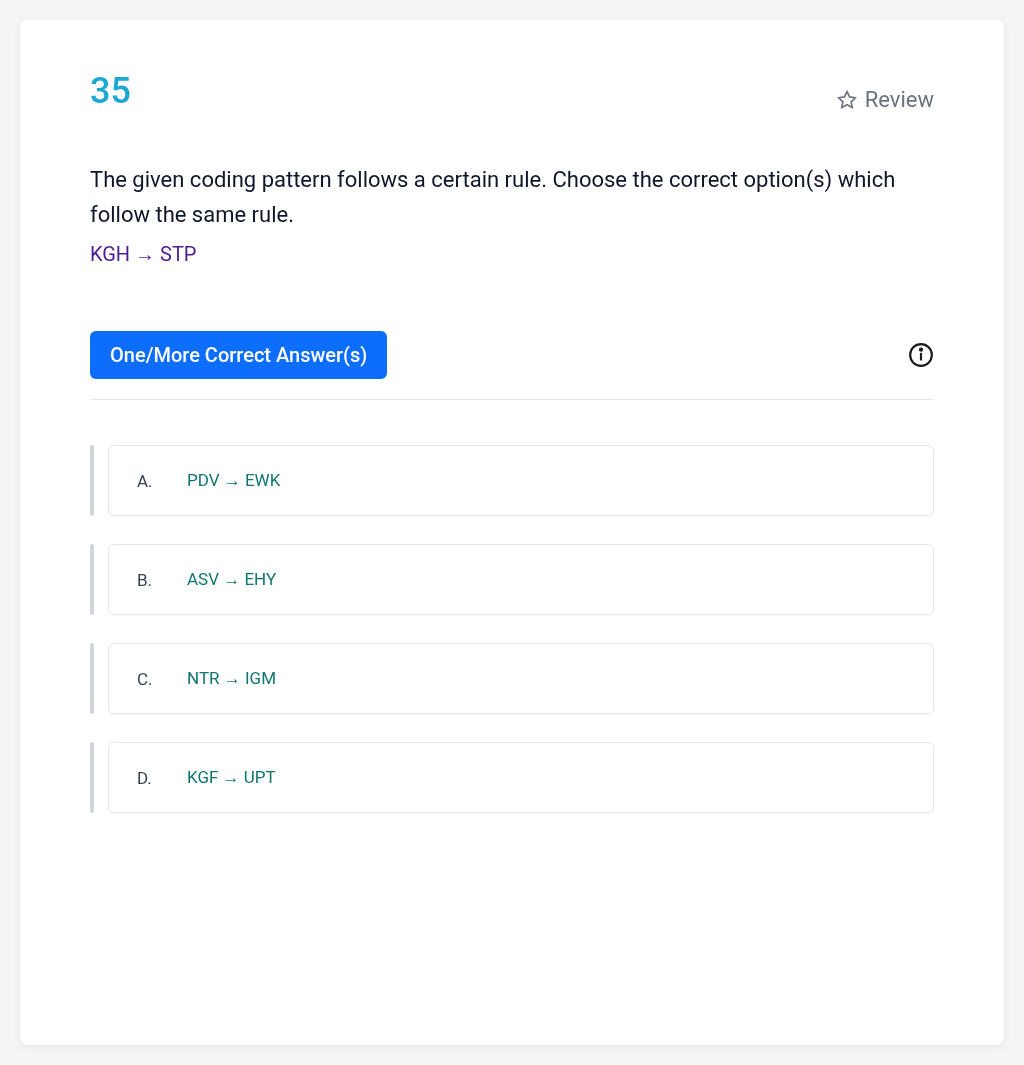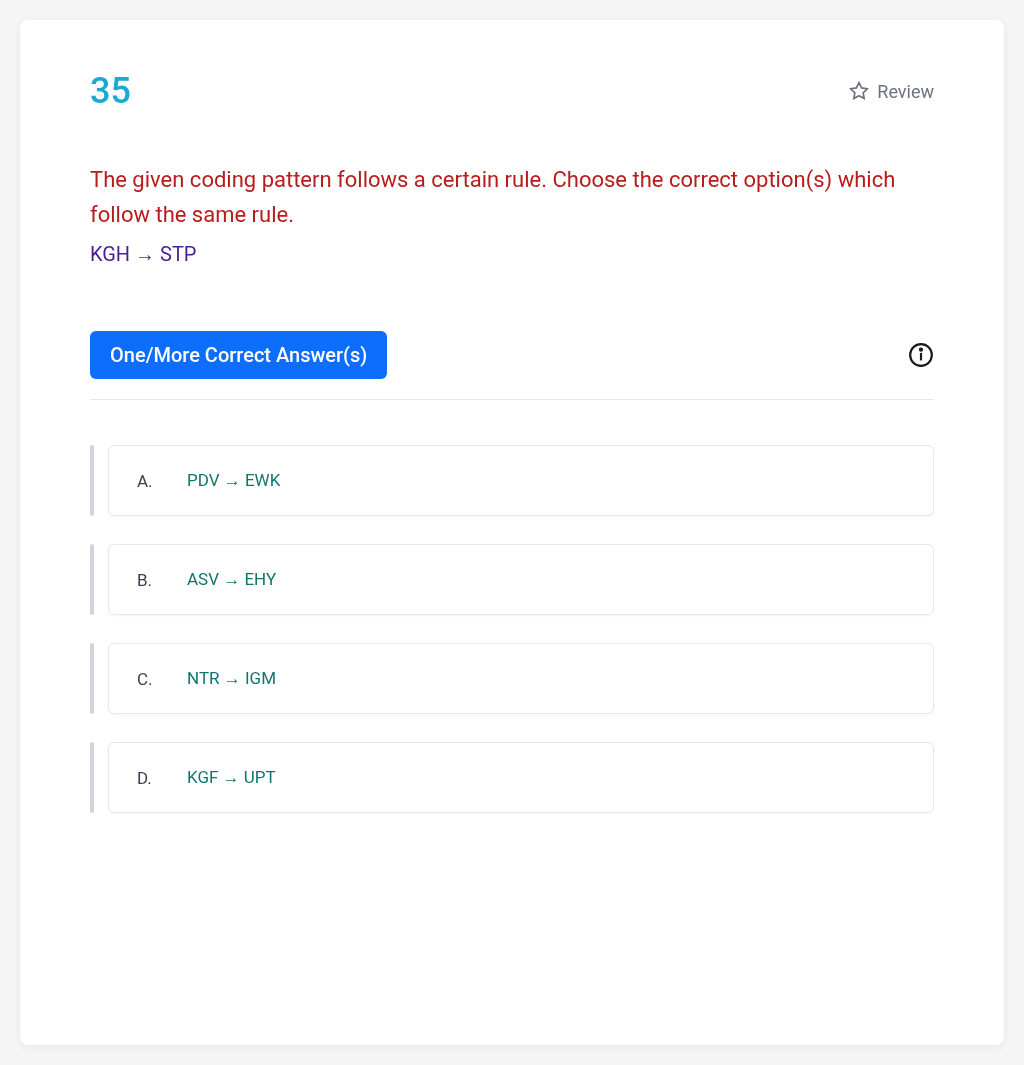"35" .header-row { align-items: center -> flex-end }
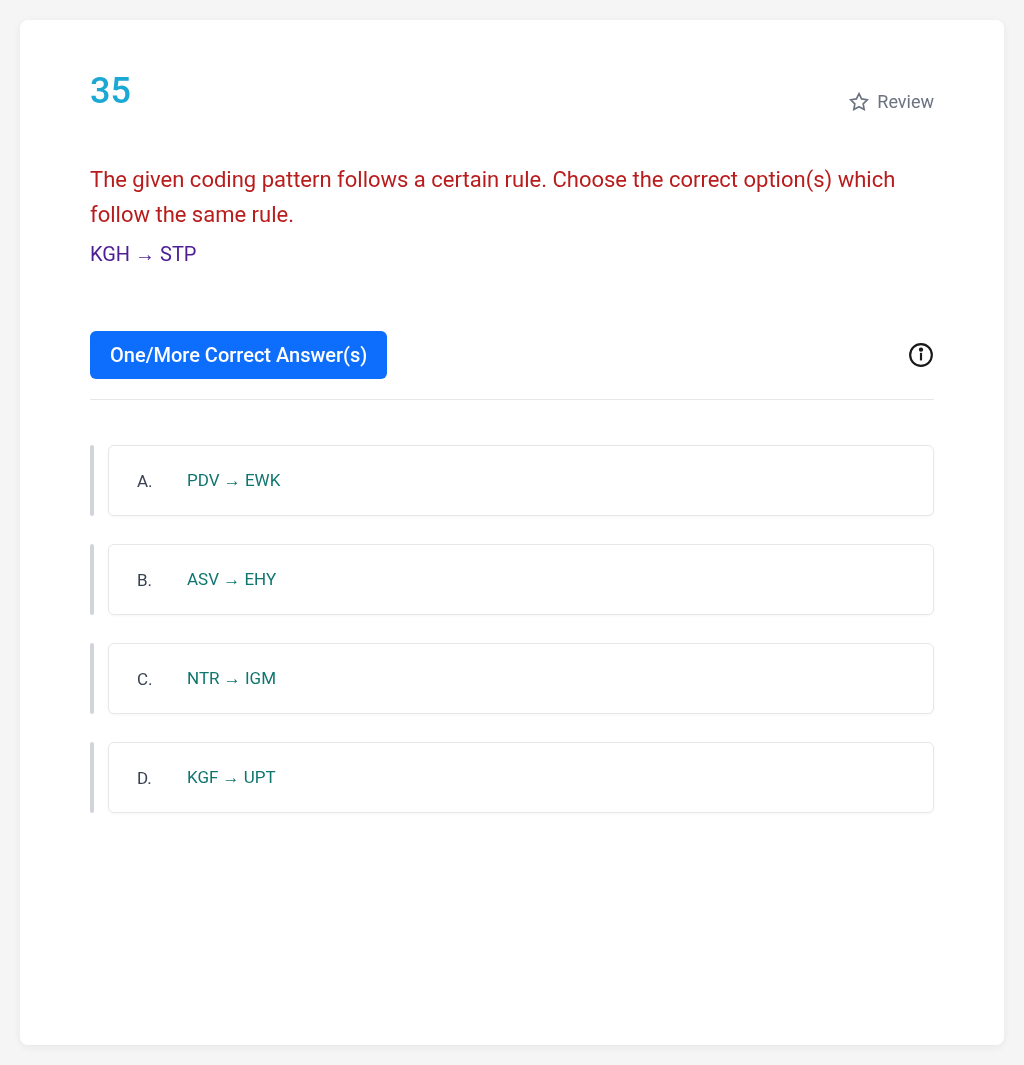"Review" .review-text { font-size: 18px -> 22px }
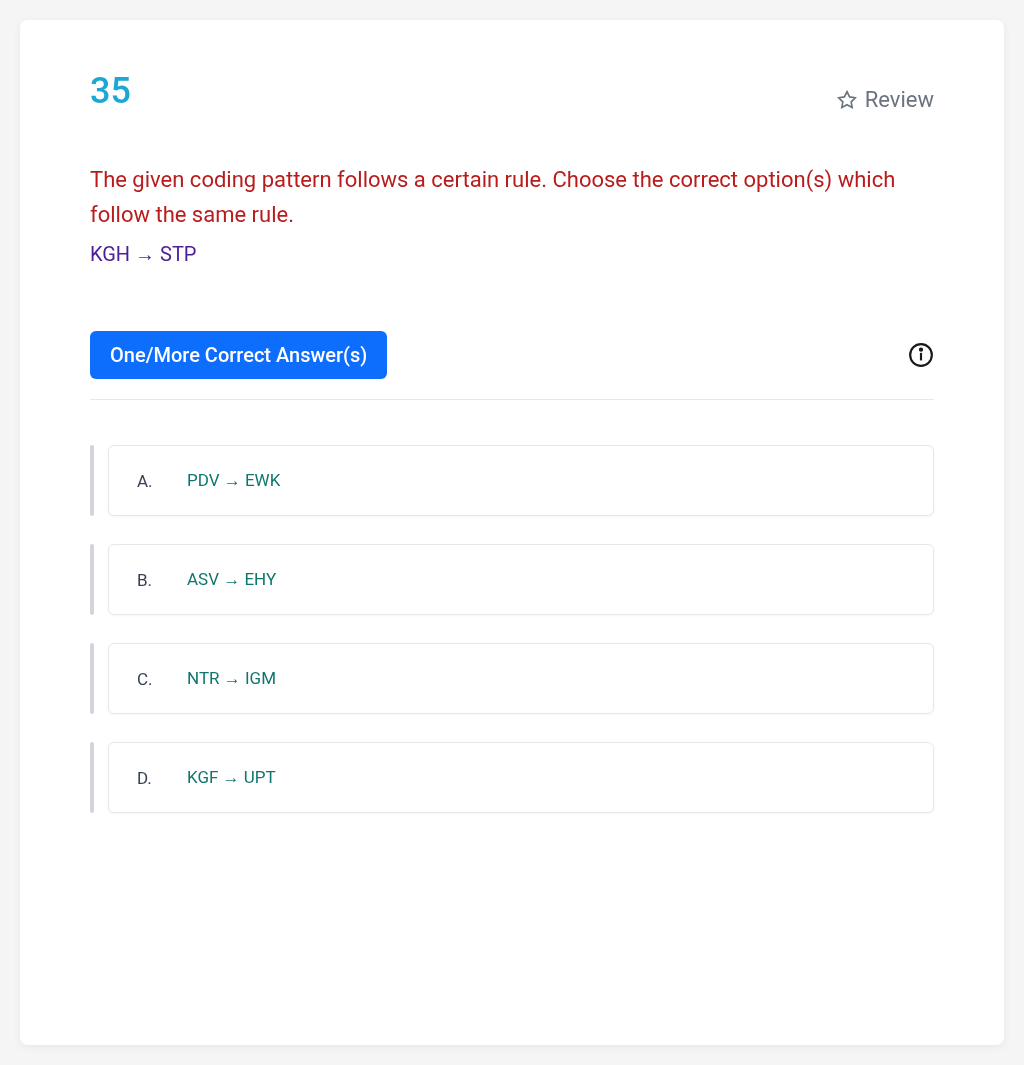"The given coding pattern follows" .question-text { color: #b91c1c -> #0f172a }
